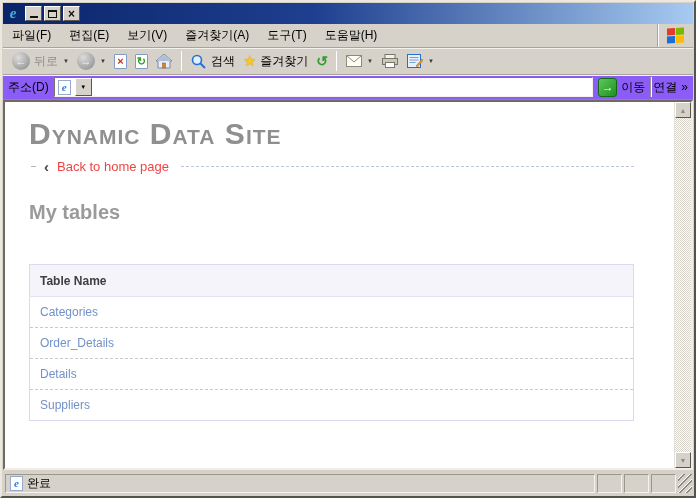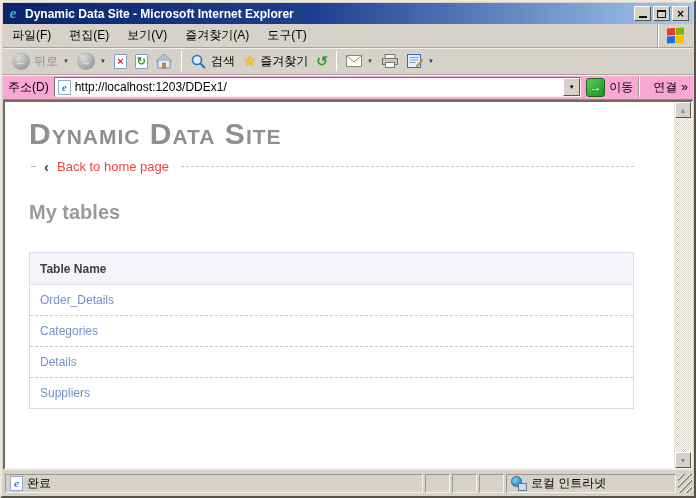"Dynamic Data Site - Microsoft" span.title { html: <span>Dynamic Data Site - Microsoft Internet Explorer</span> -> none }
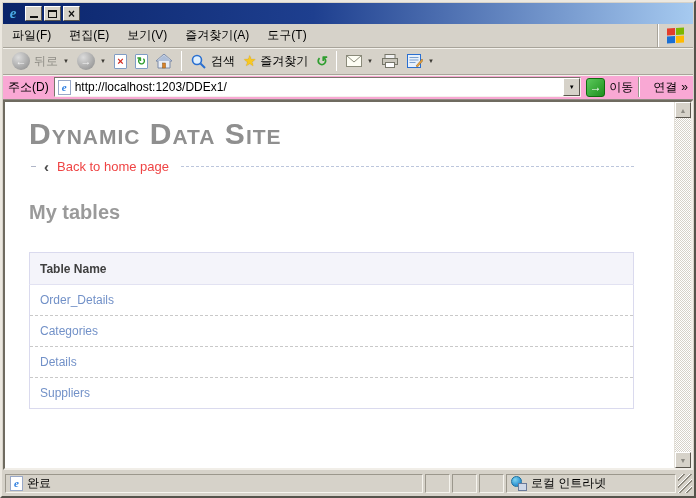"도움말(H)" span.menu-item { html: none -> <span>도움말(H)</span> }
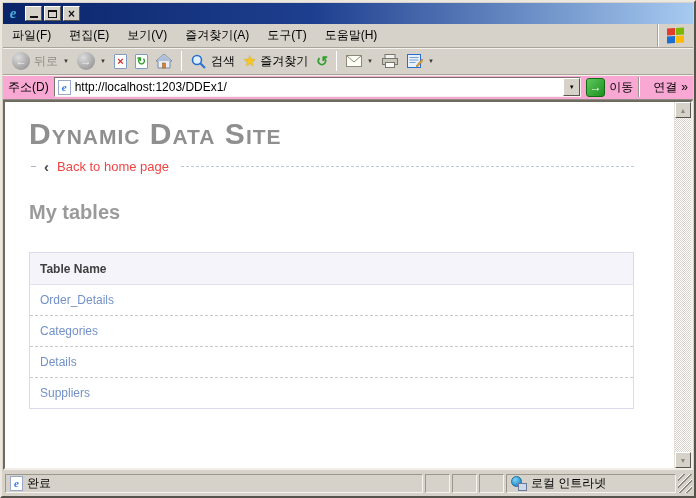"주소(D)" .addressbar { background: #f9a8d4 -> #8b5cf6 }
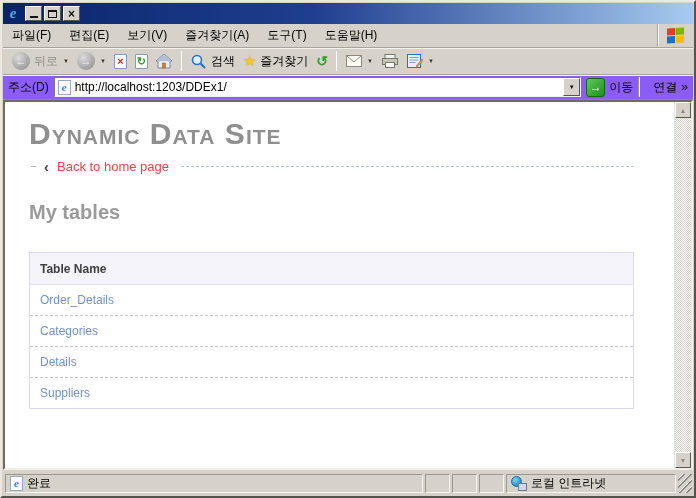"http://localhost:1203/DDEx1/" span.addr-url { html: <span>http://localhost:1203/DDEx1/</span> -> none }
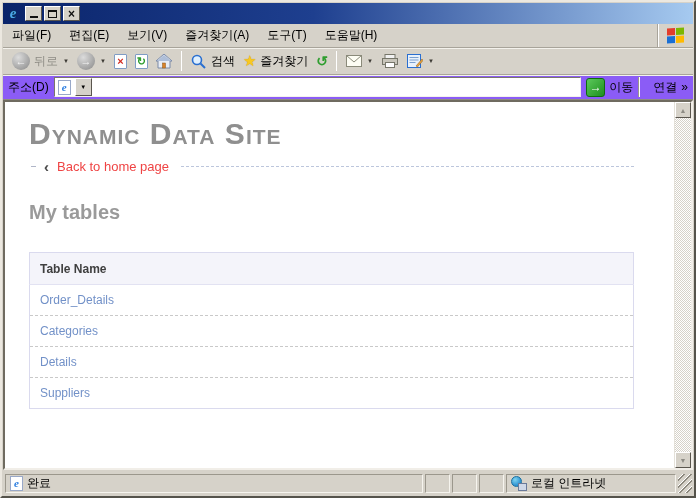"연결" .links-group { padding-left: 14px -> 2px }
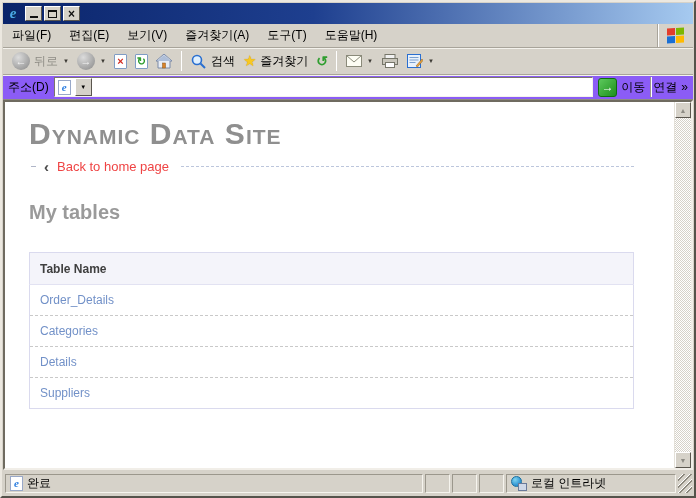"Table Name" .tables-table { margin-top: 28px -> 40px }
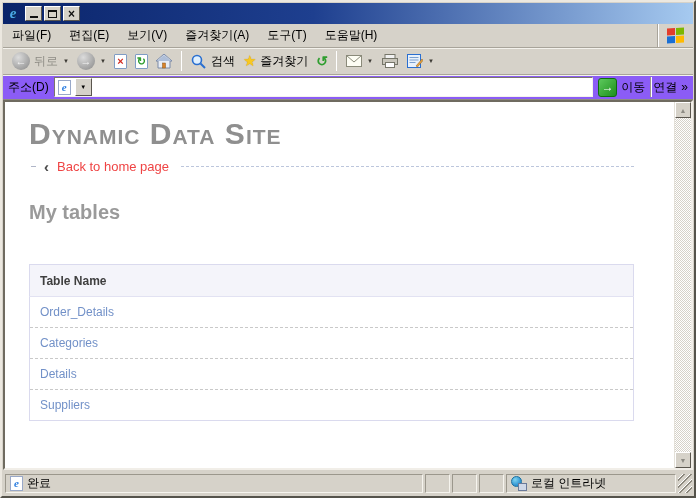"Order_Details" tr { order: before "Categories" -> after "Categories" }
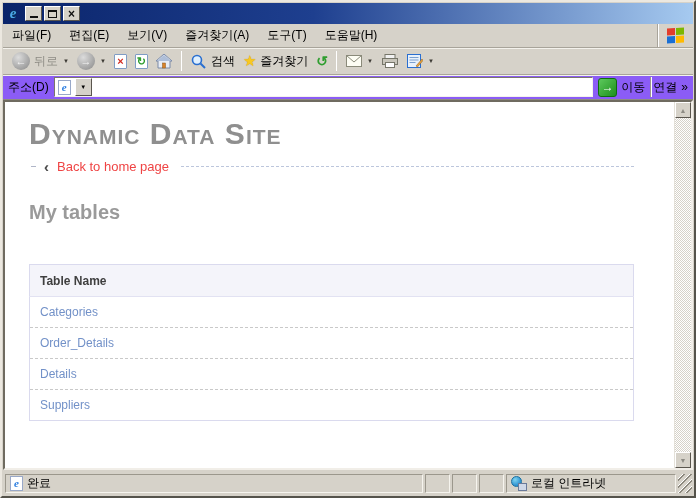"로컬 인트라넷" span.pane { html: <span> <span> <span></span> <span></span> </span> <span>로컬 인트라넷</span> </span> -> none }
